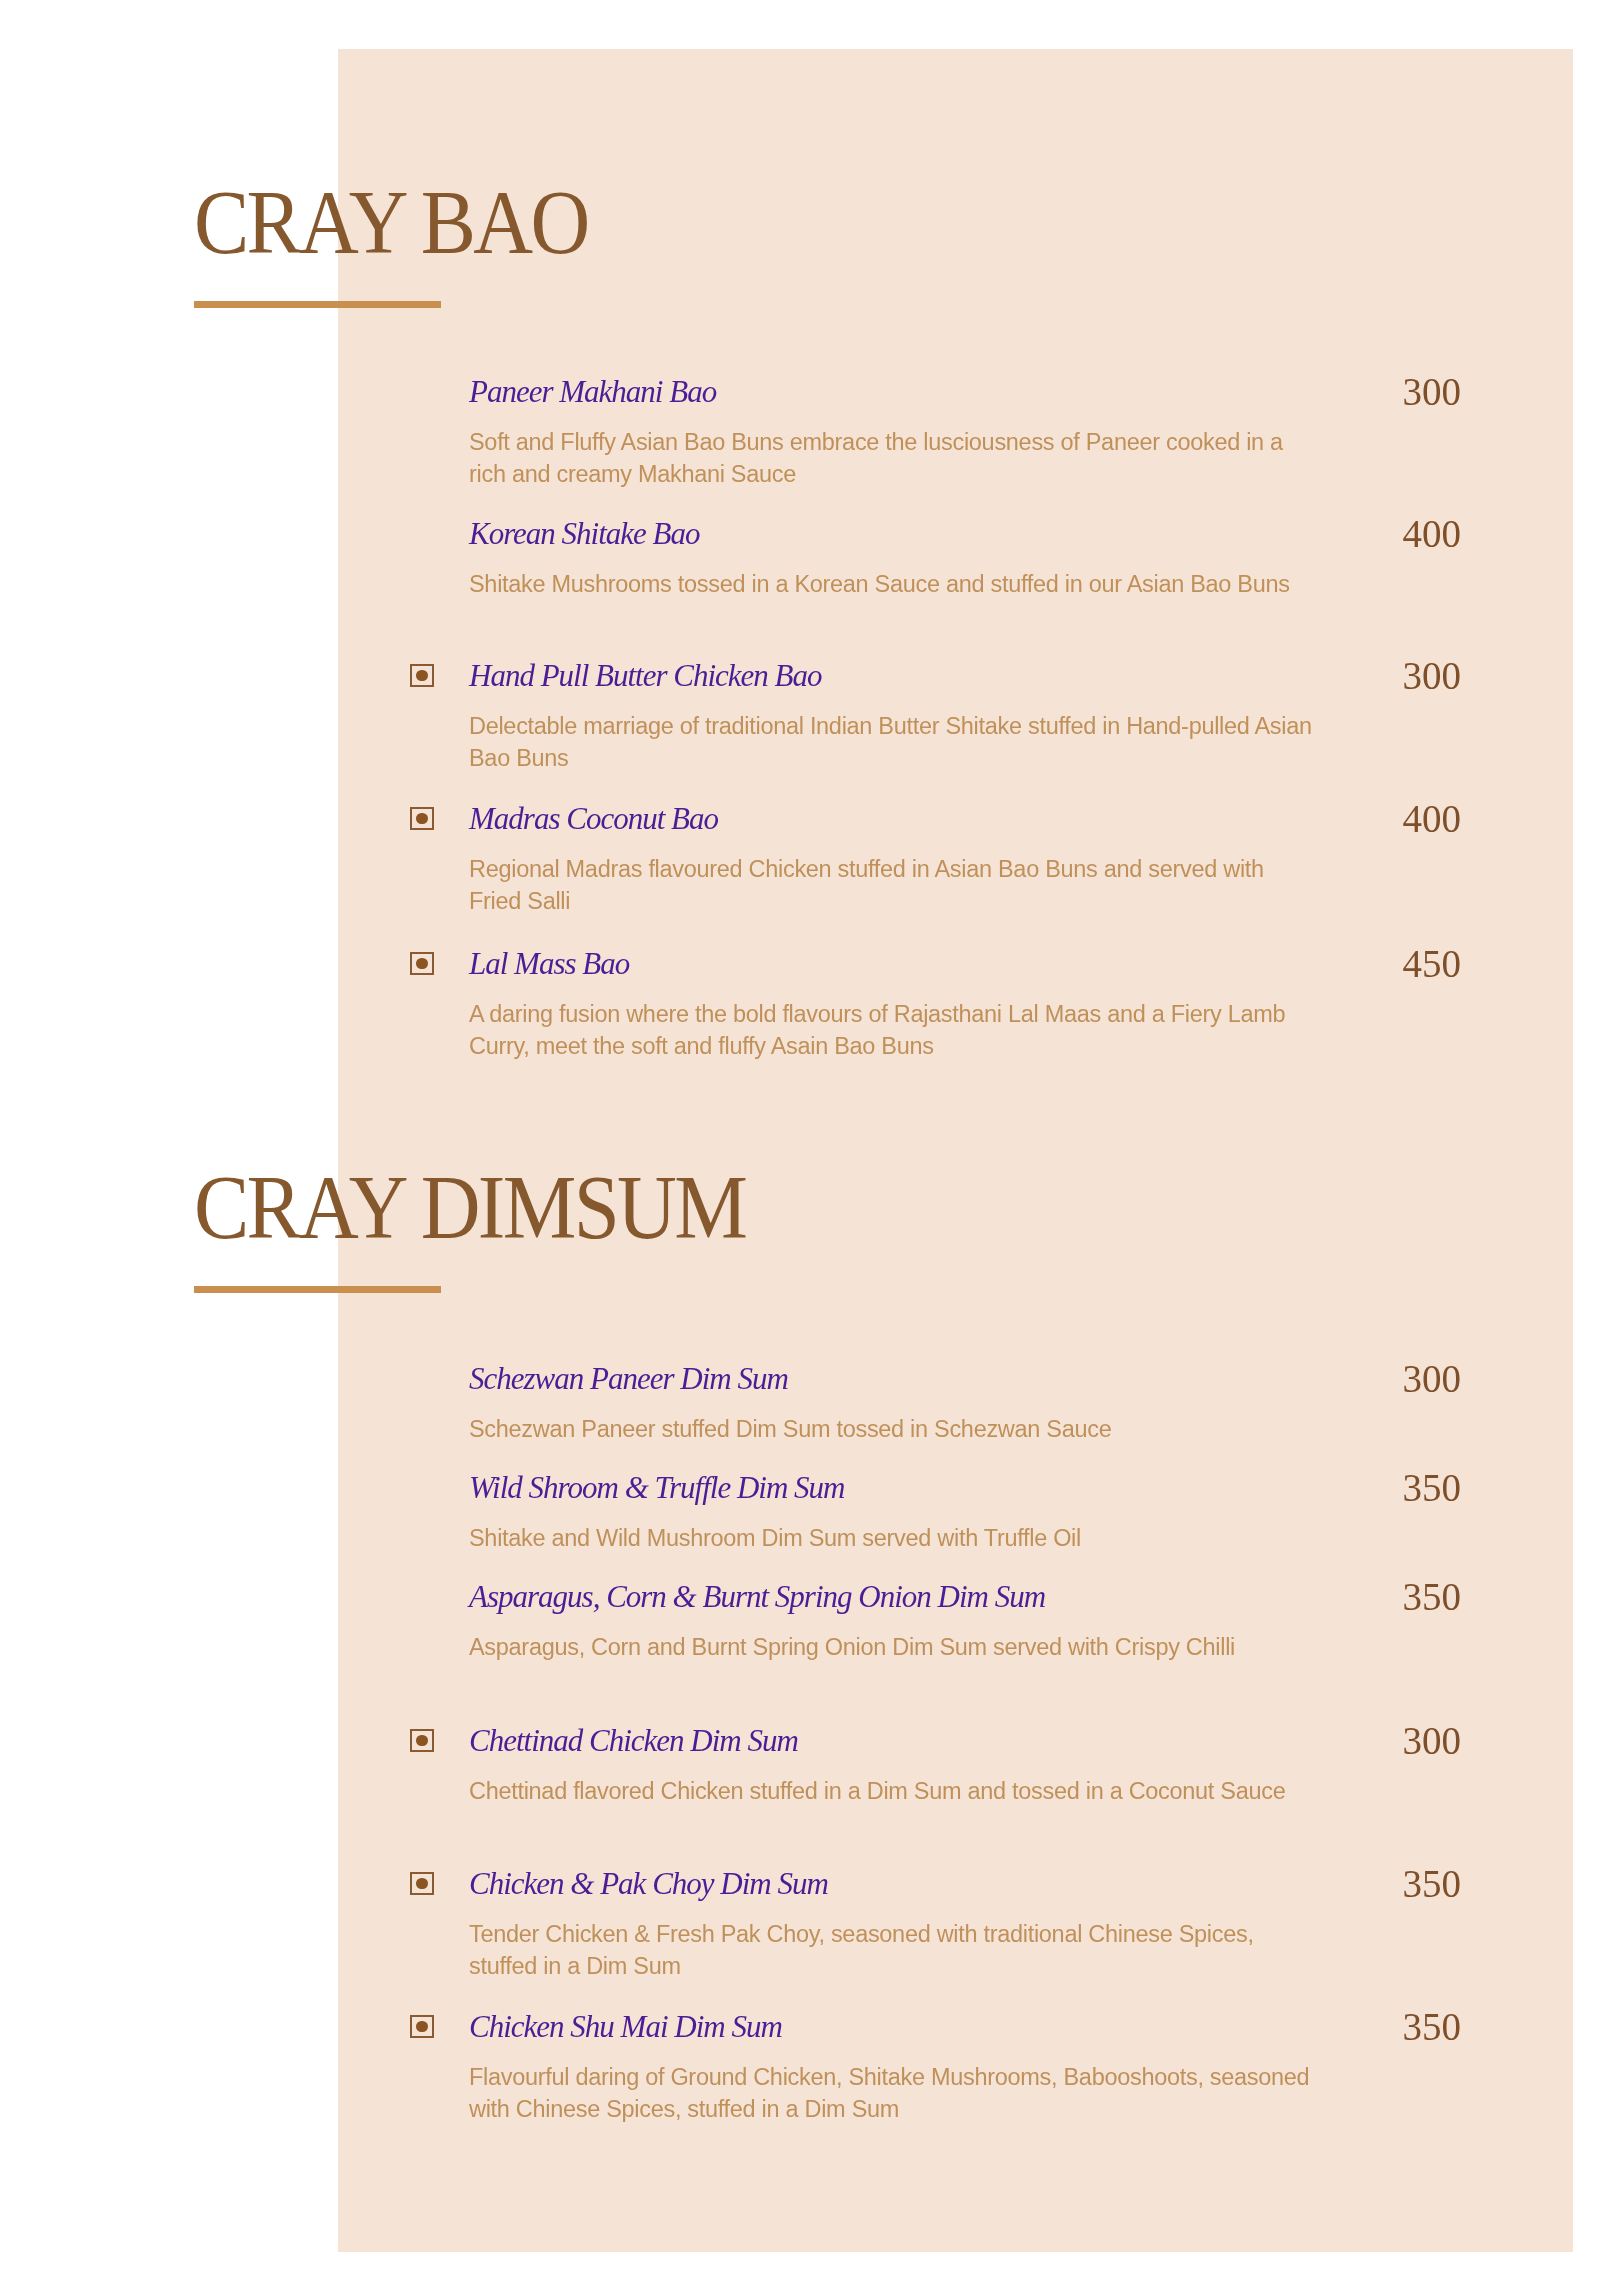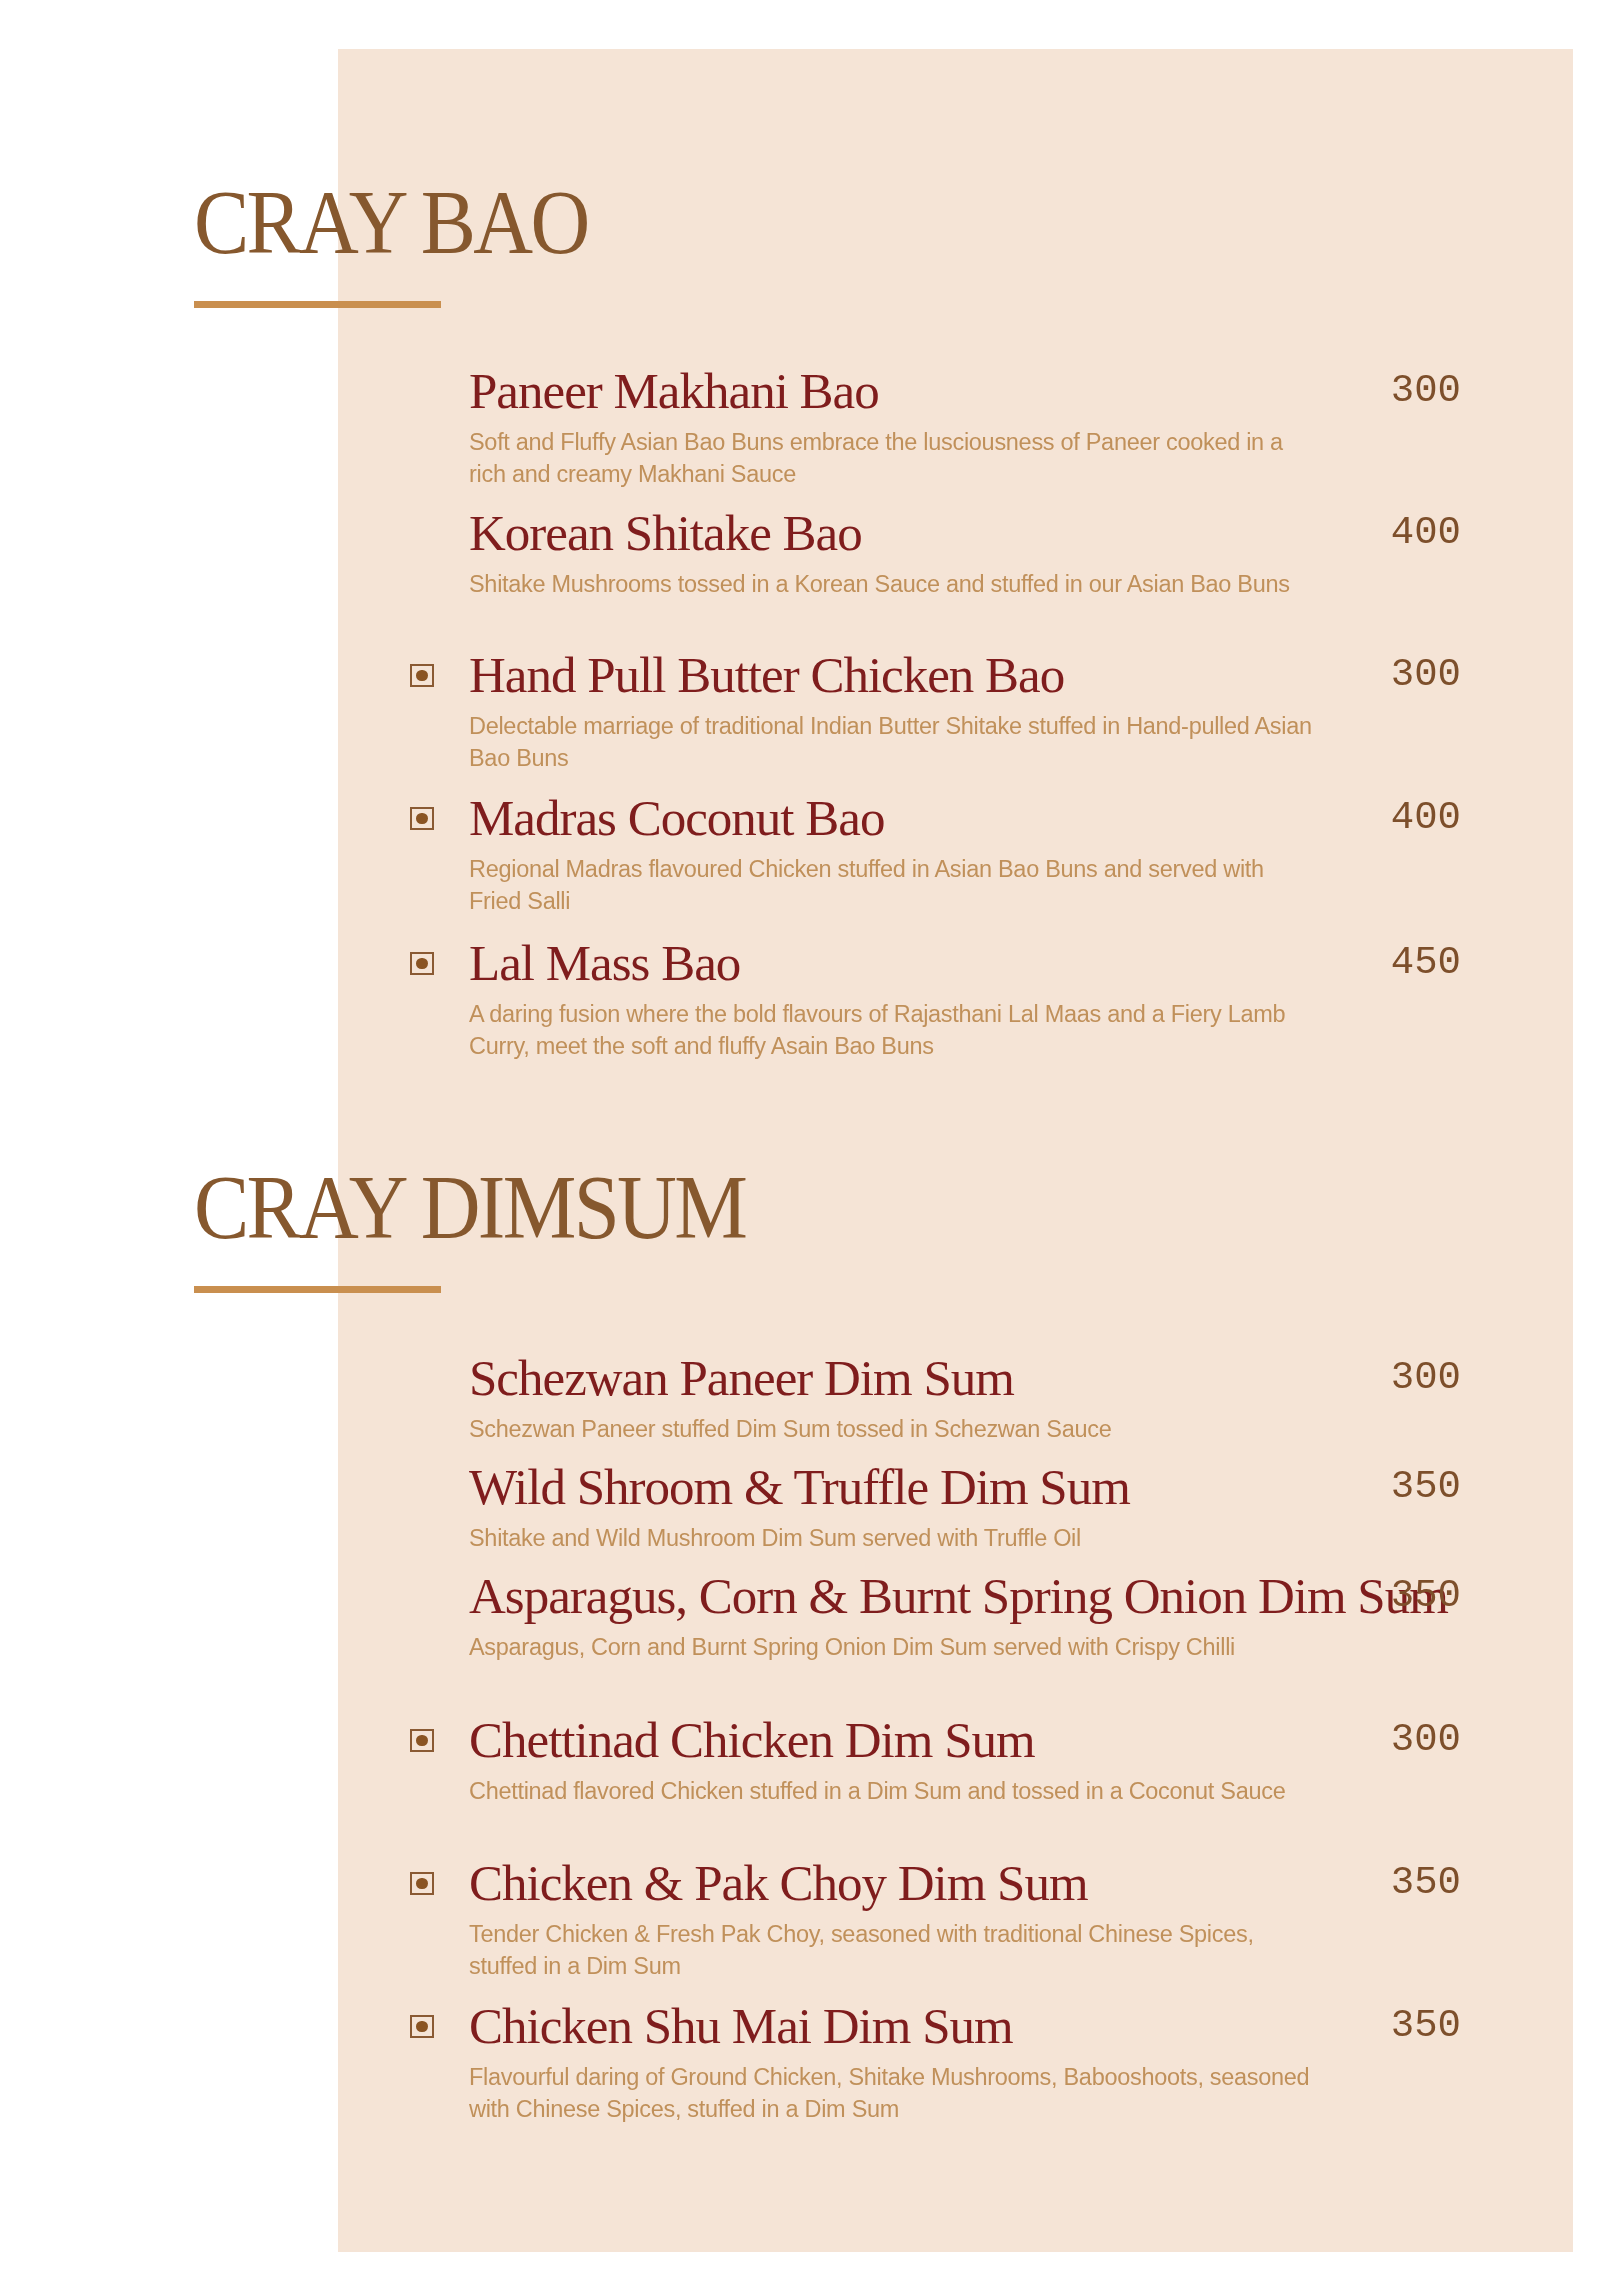"Paneer Makhani Bao" .item-name { color: #7f1d1d -> #4c1d95; font-size: 51px -> 31px; font-style: none -> italic }
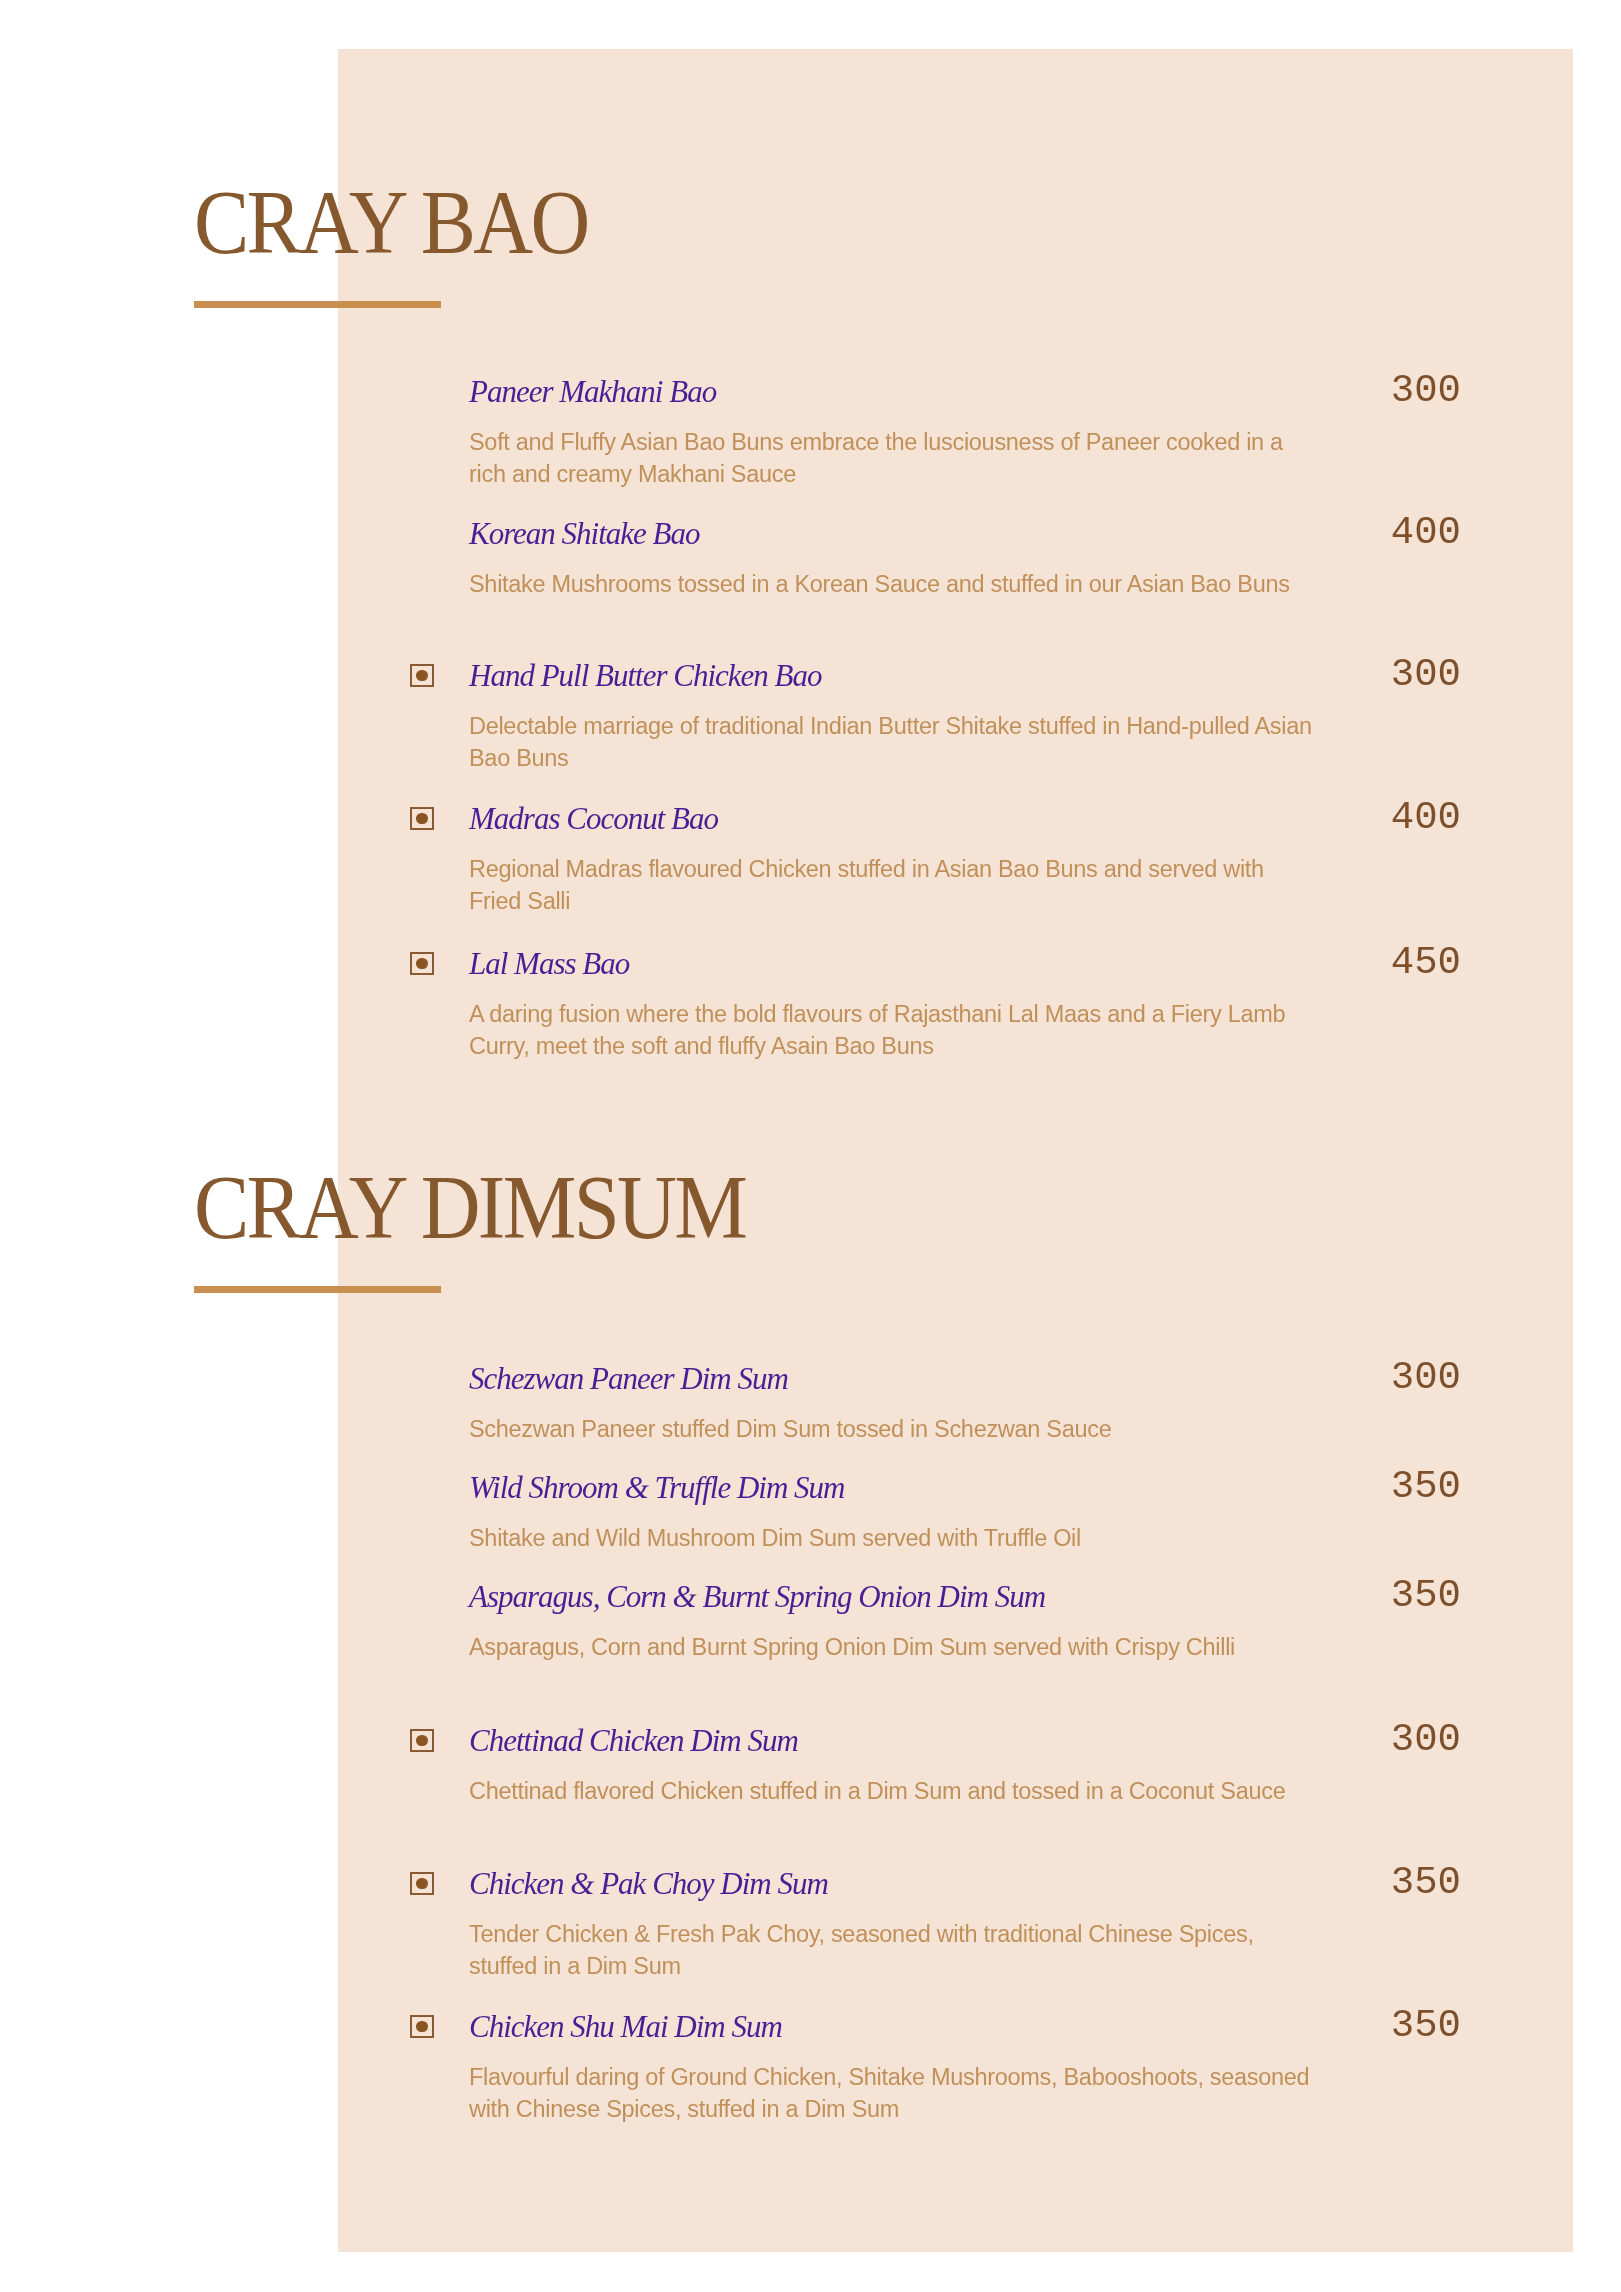"300" .item-price { font-family: Liberation Mono, monospace -> Liberation Serif, serif }
